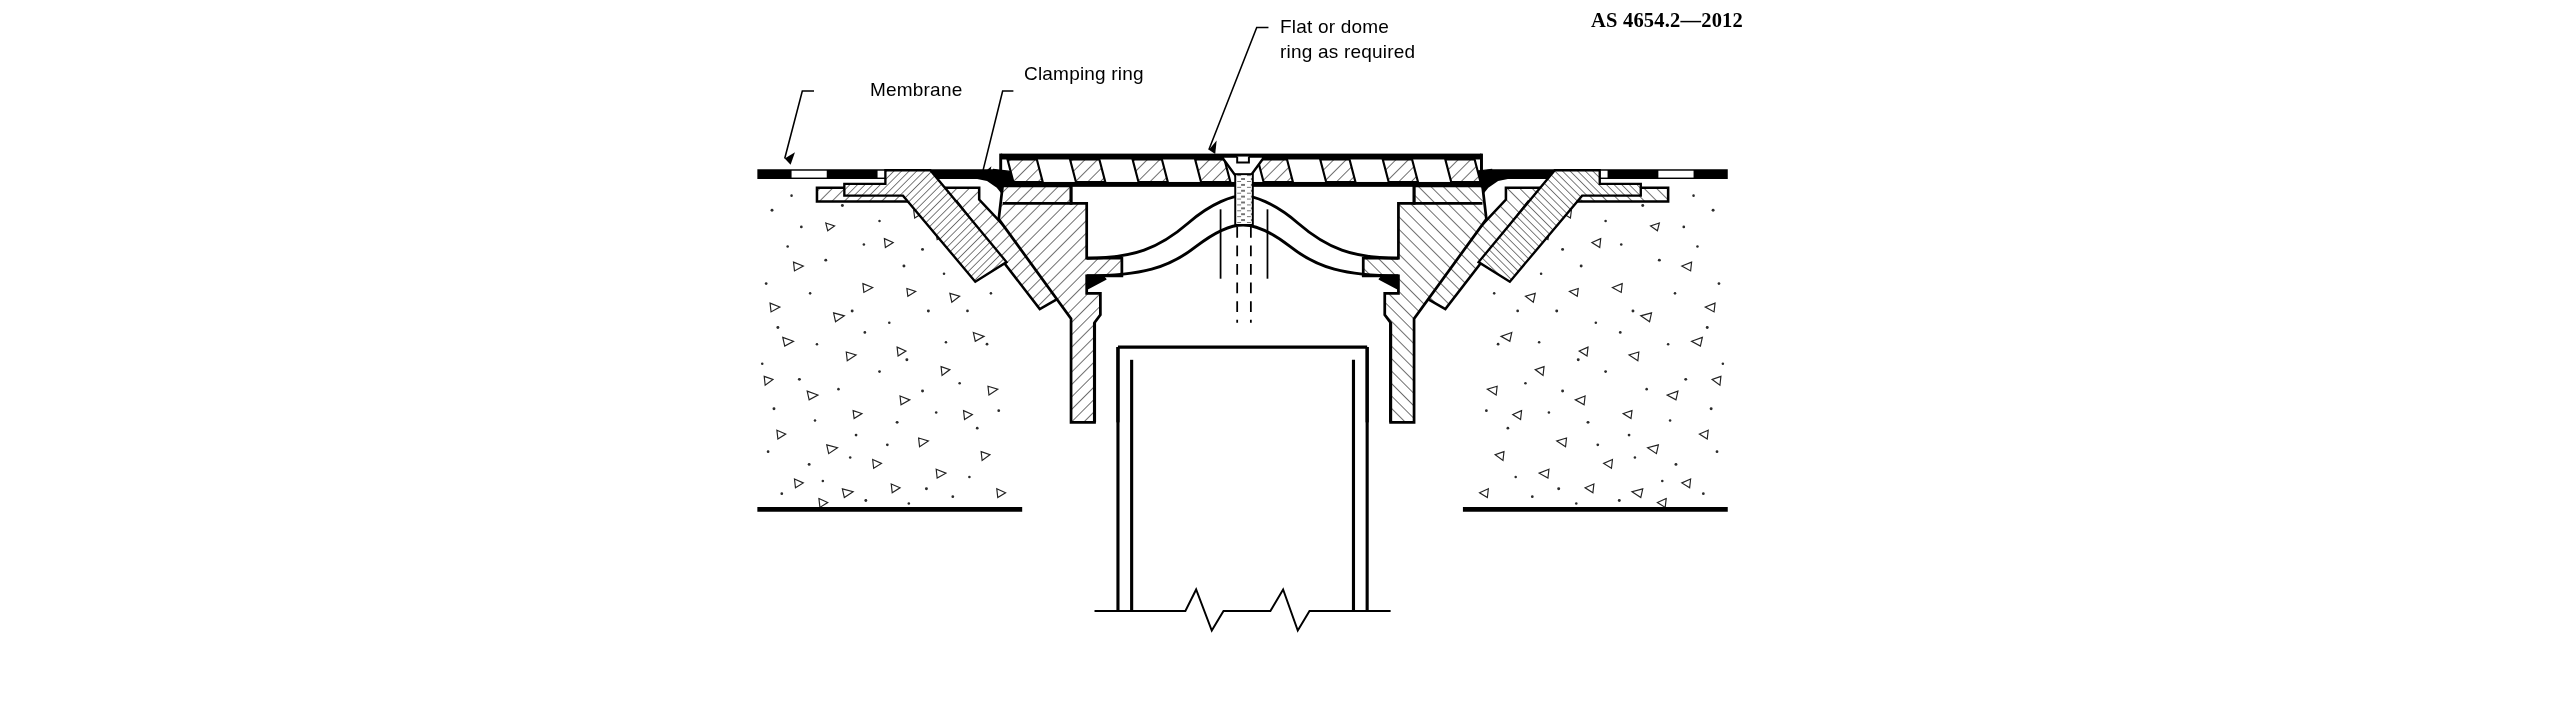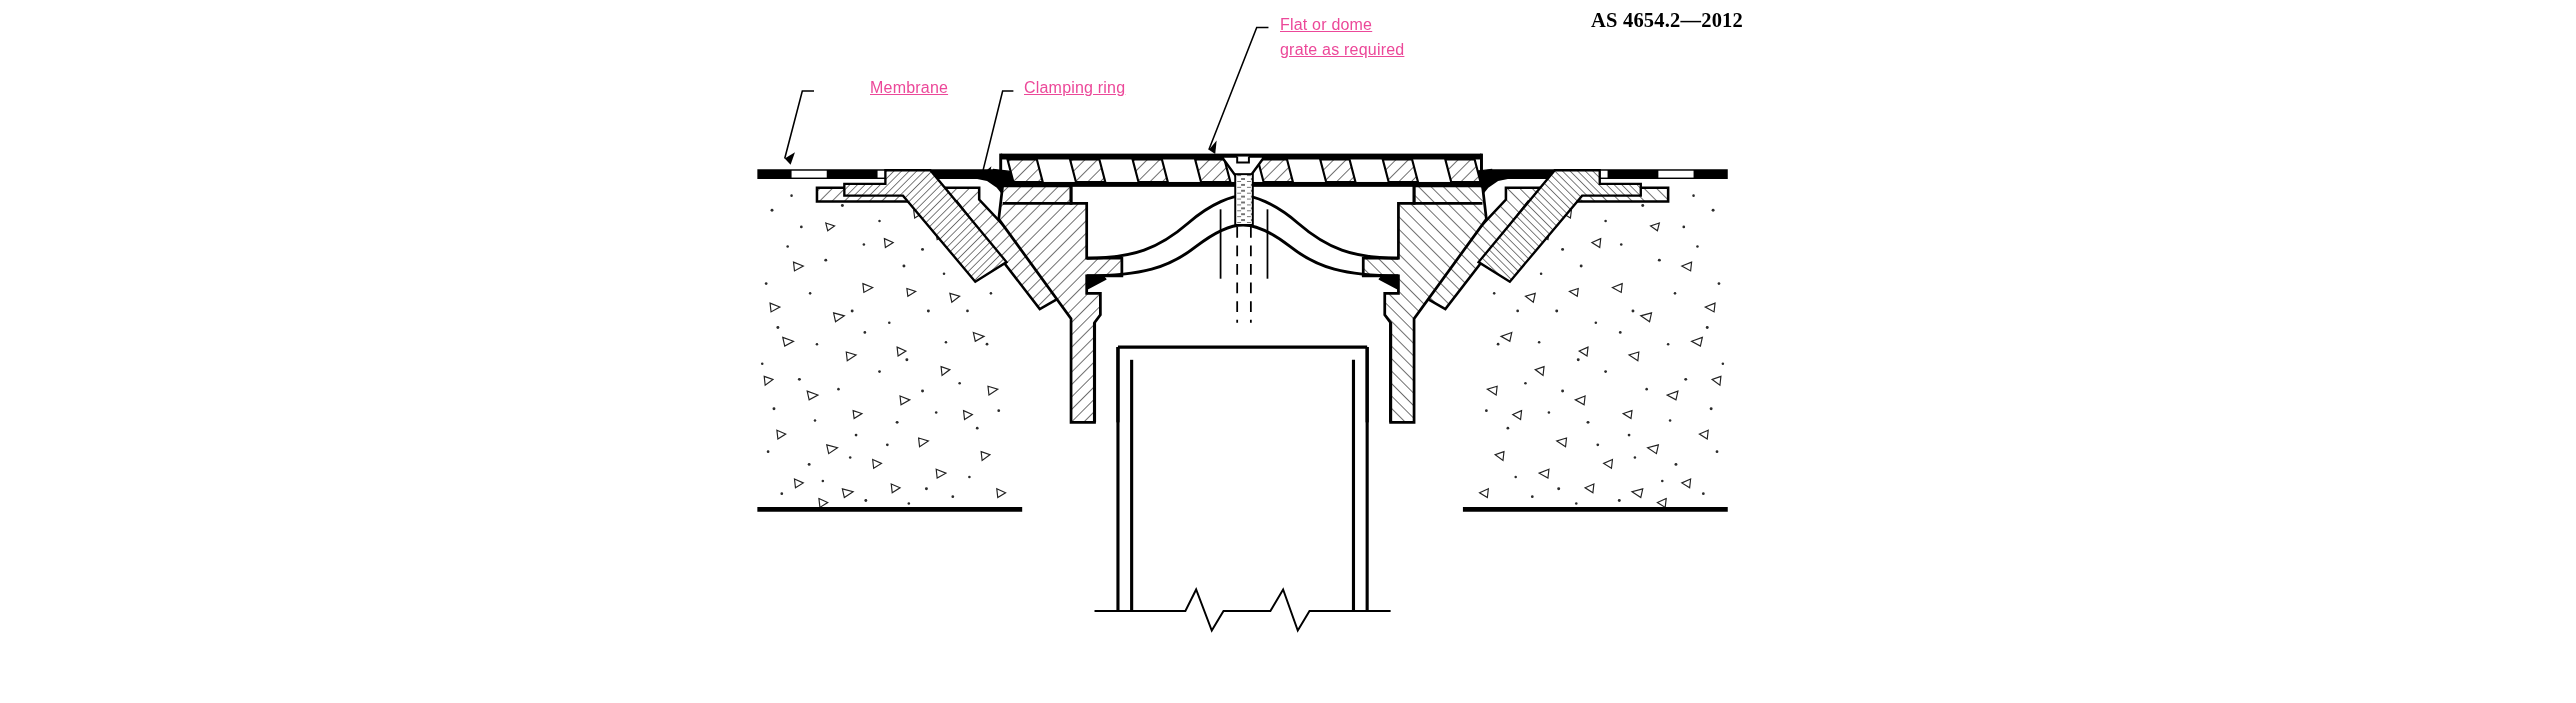"Flat or dome" .callout { color: #ec4899 -> #000000; font-size: 16px -> 19px; text-decoration: underline -> none }
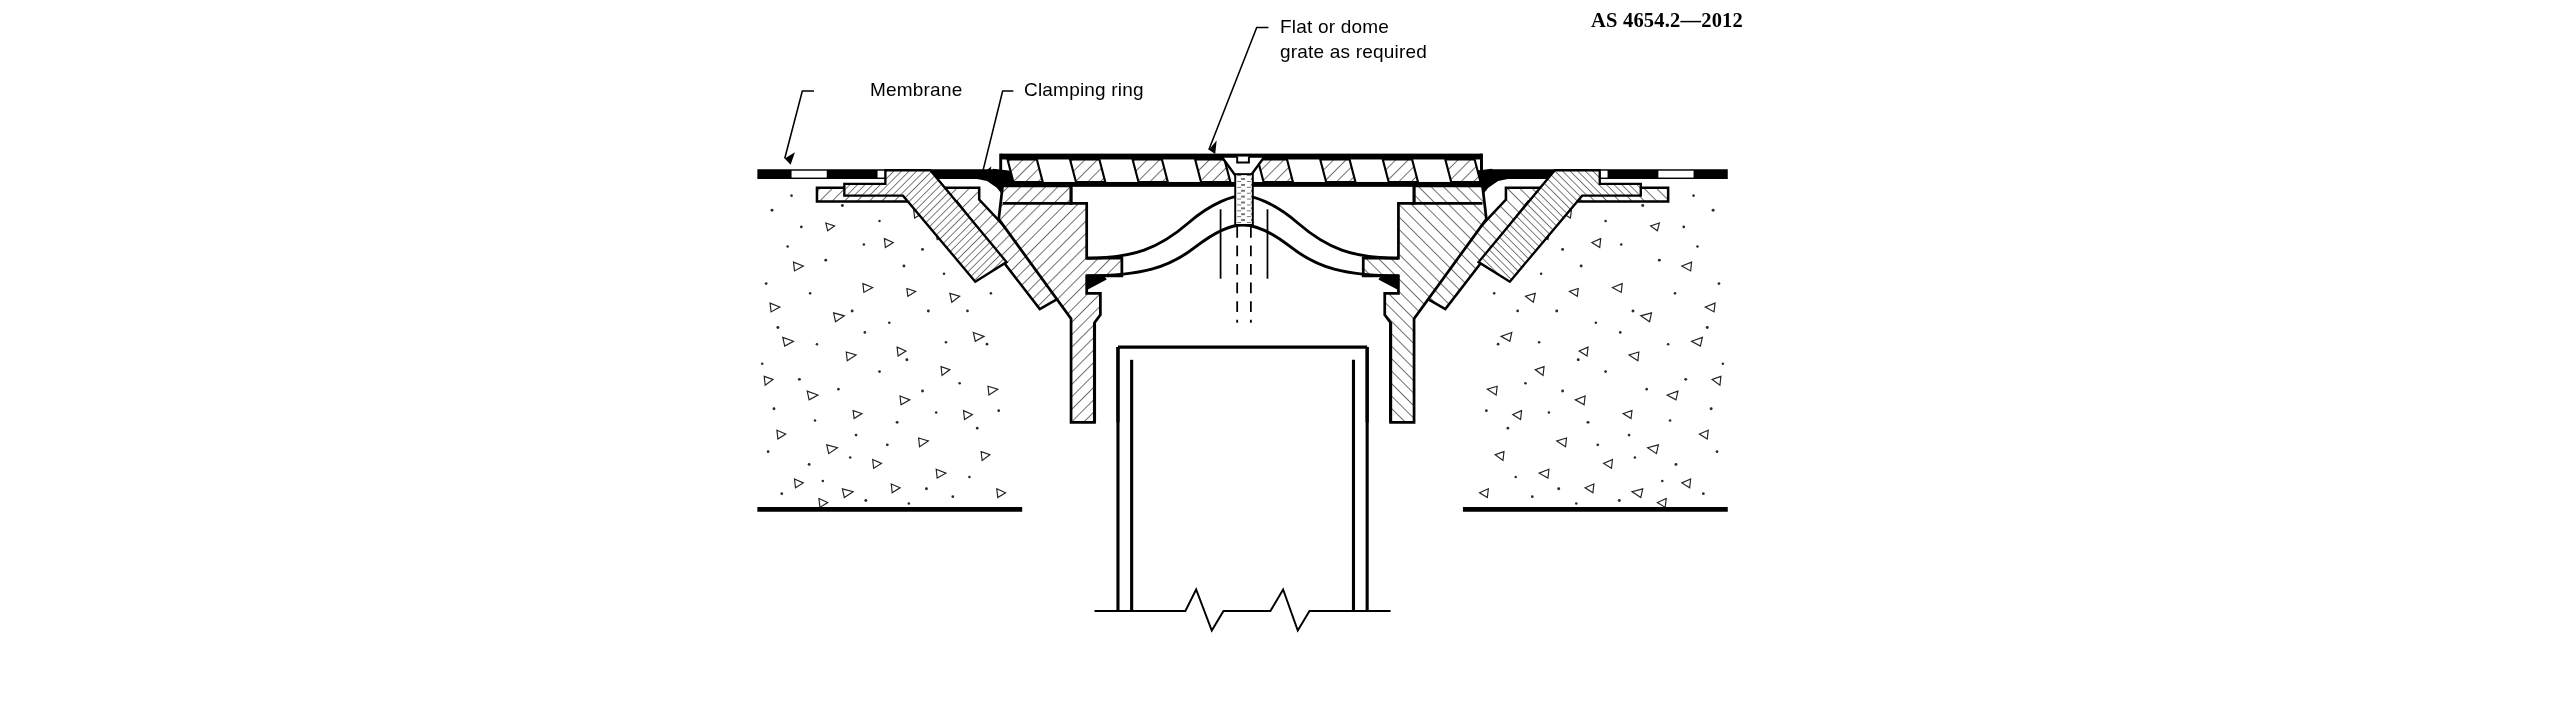"grate as required" div.callout { text: grate -> ring }
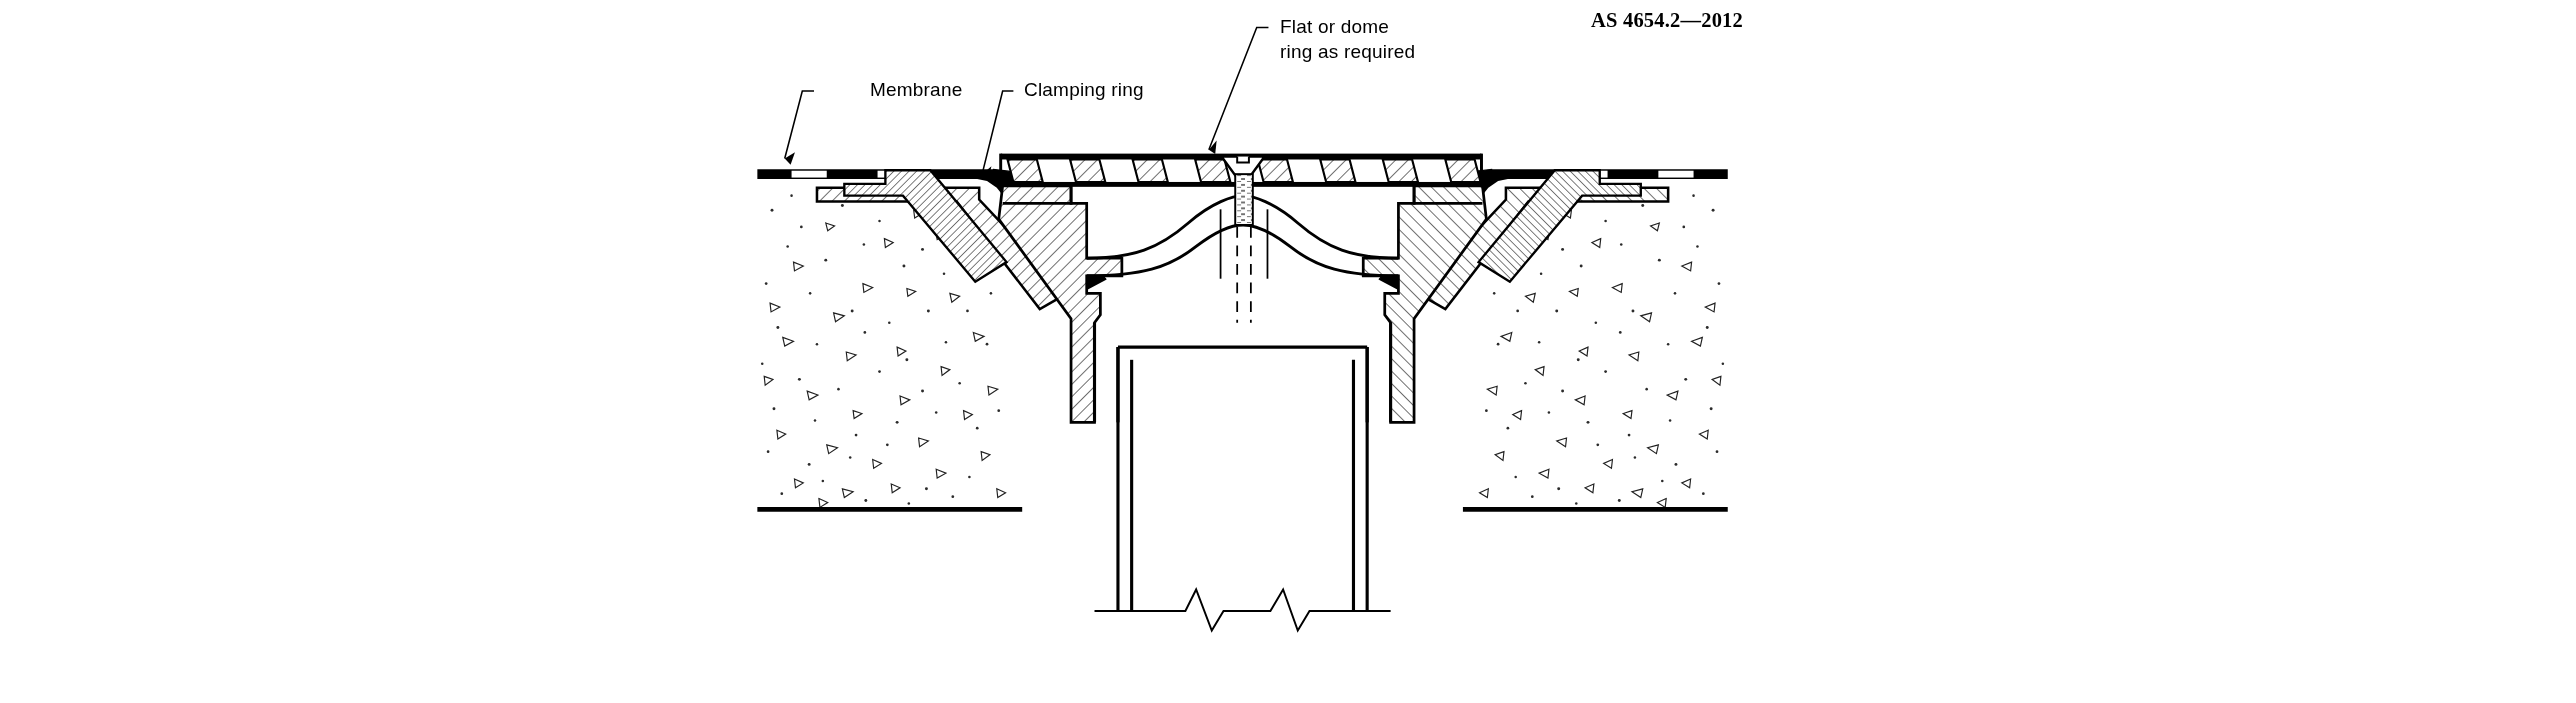"Clamping ring" div.callout { top: 78px -> 62px }
